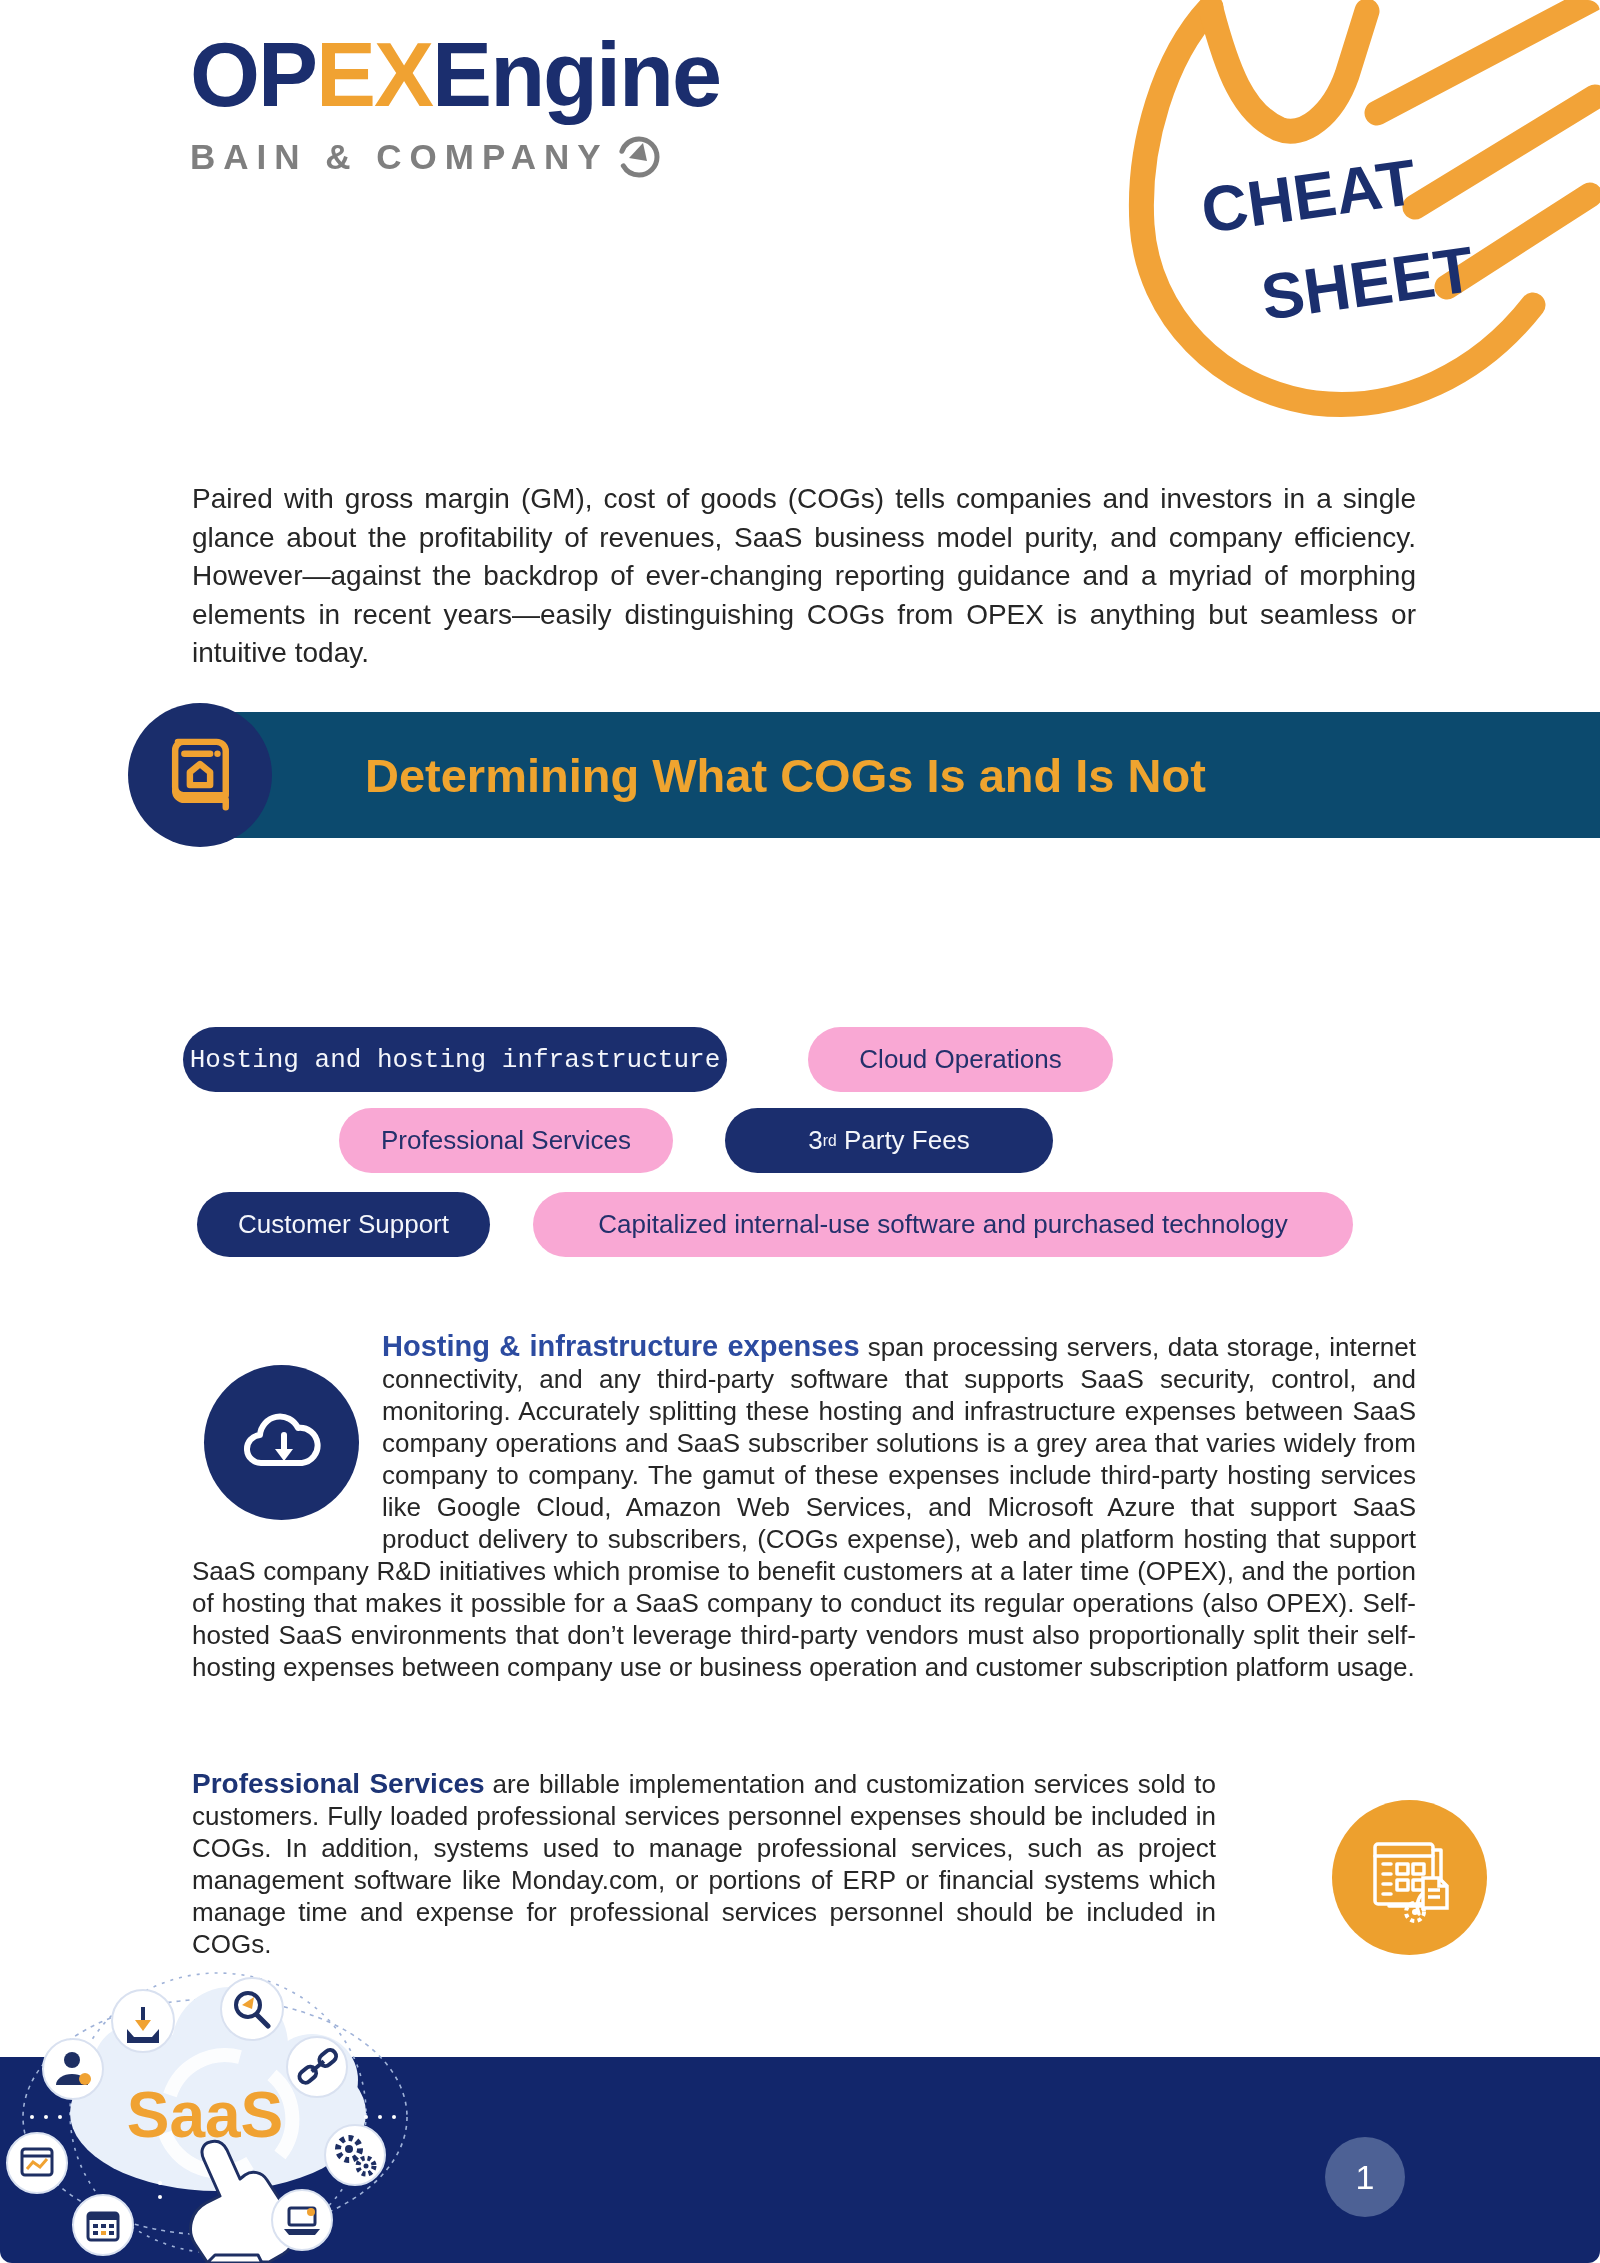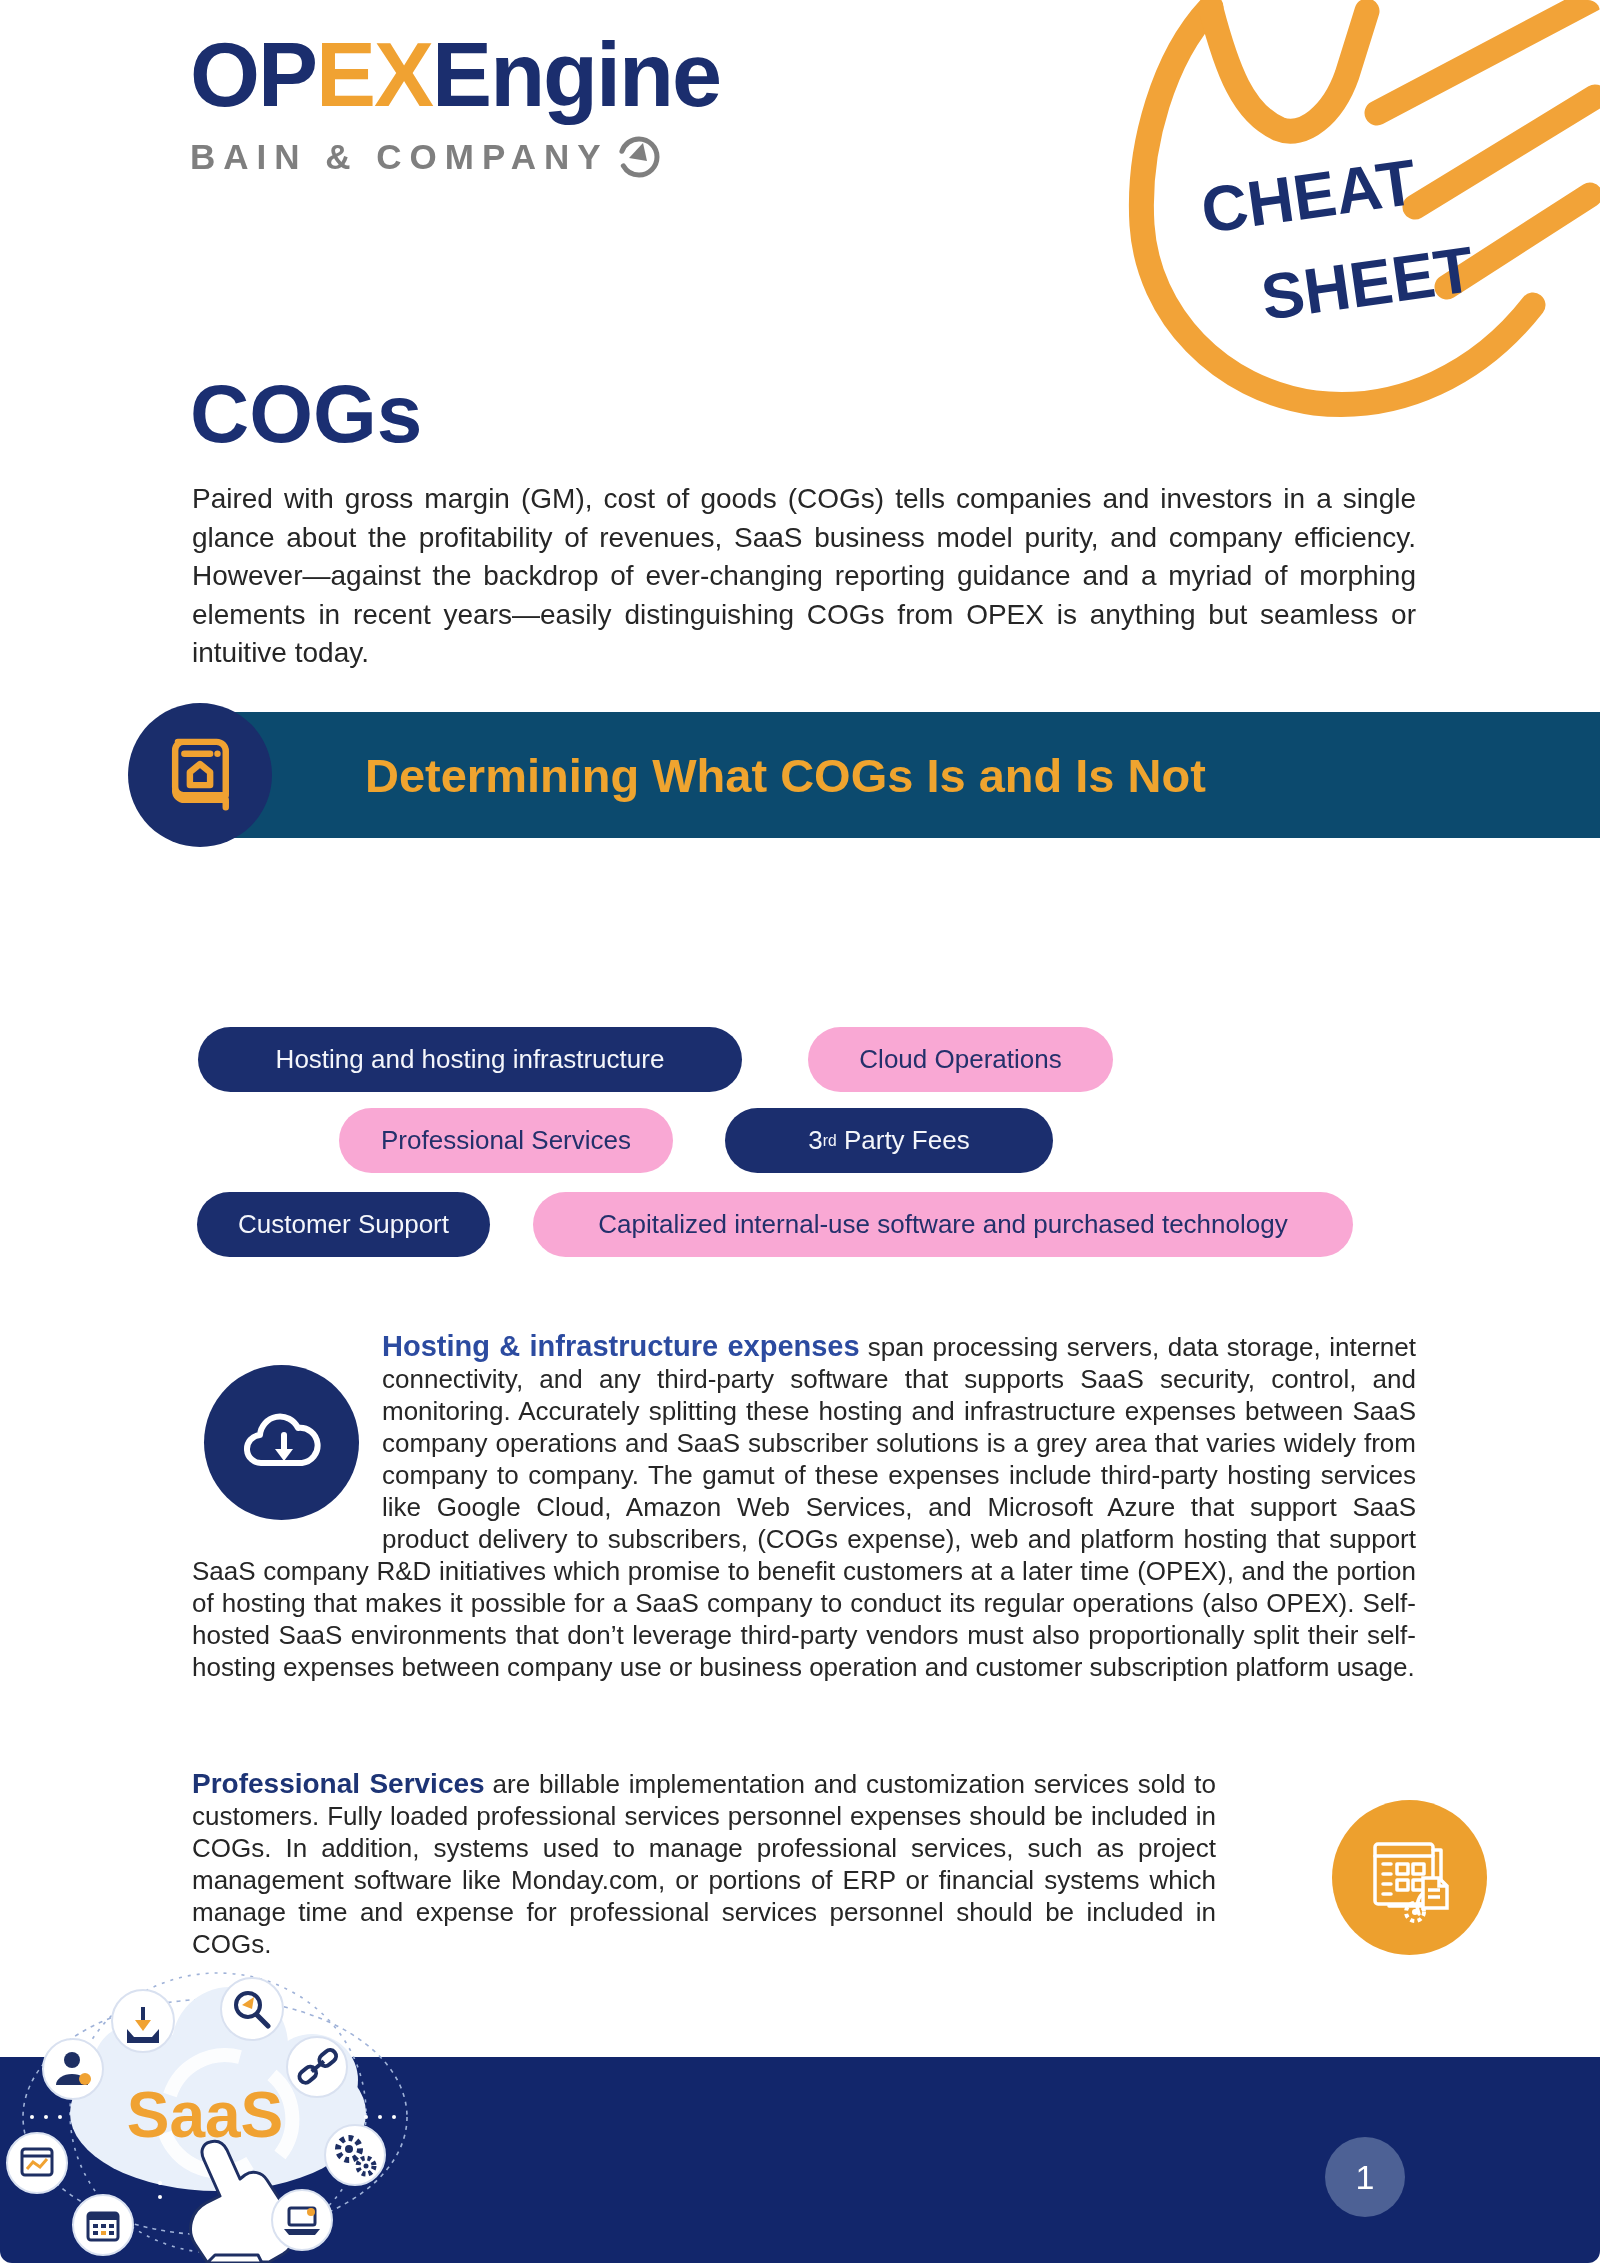"COGs" h1.doc-title { html: <h1>COGs</h1> -> none }
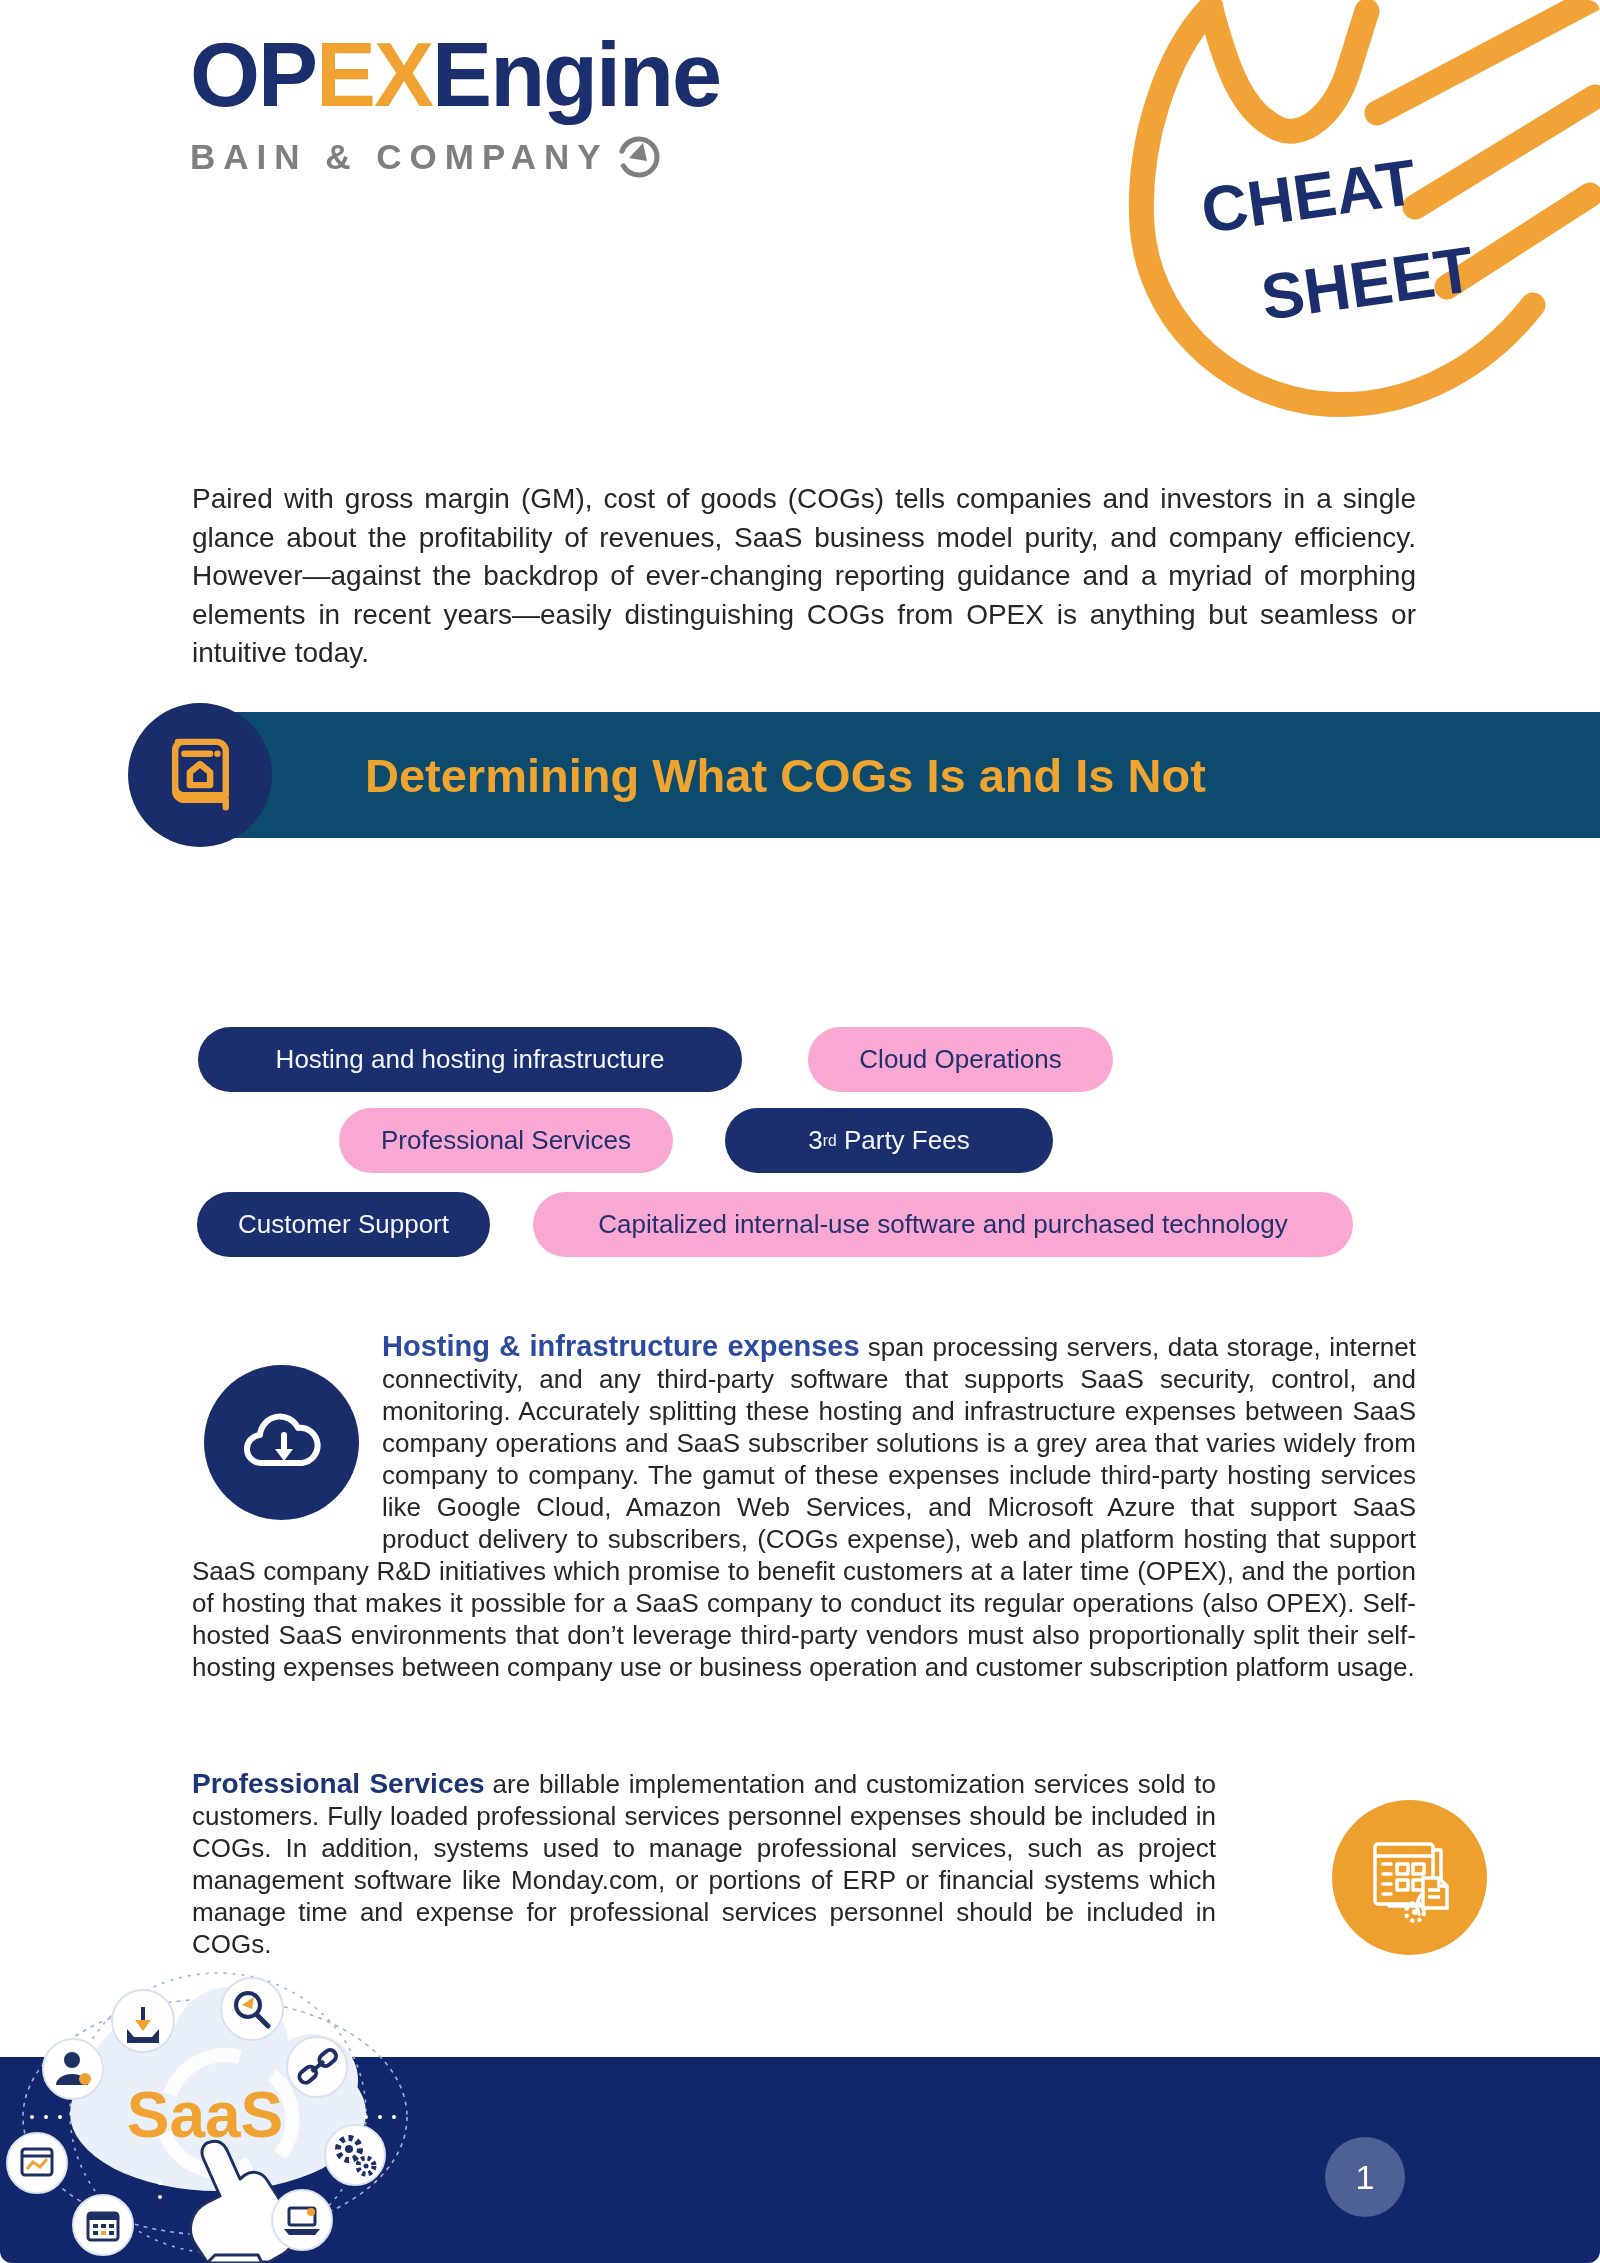"Hosting and hosting infrastructure" div.pill { font-family: none -> Liberation Mono, monospace; left: 198px -> 183px }
